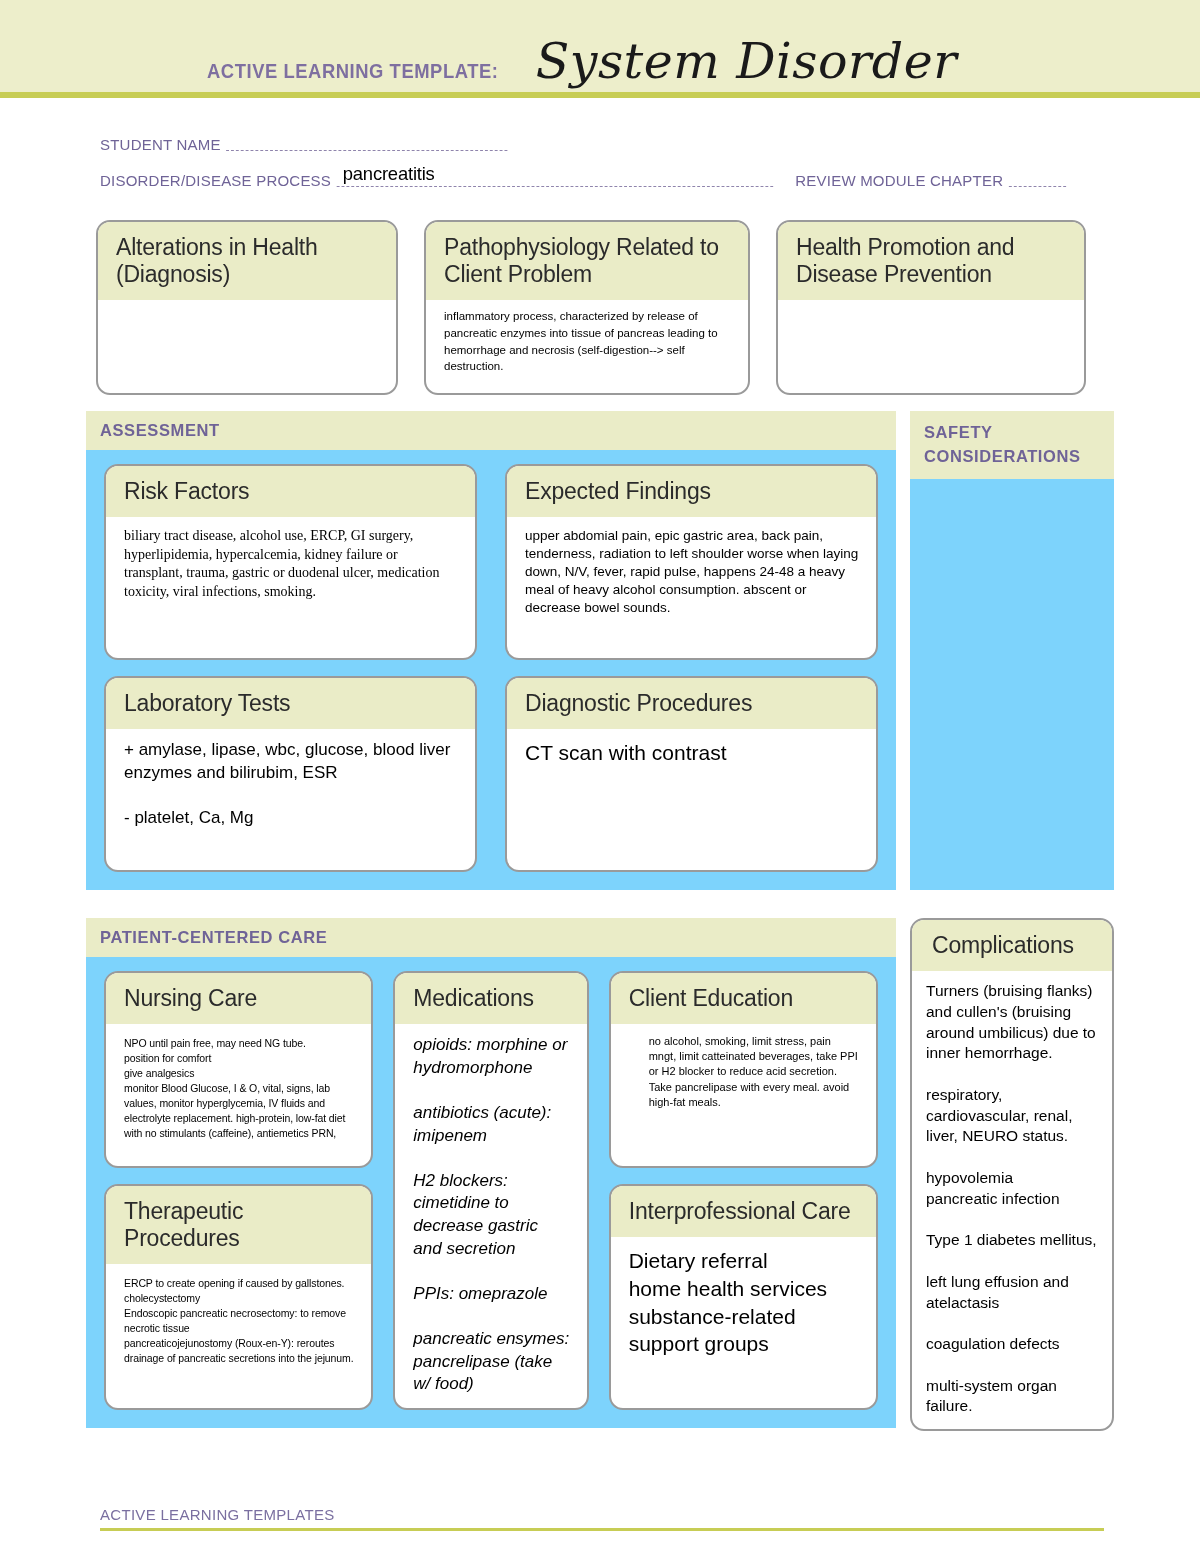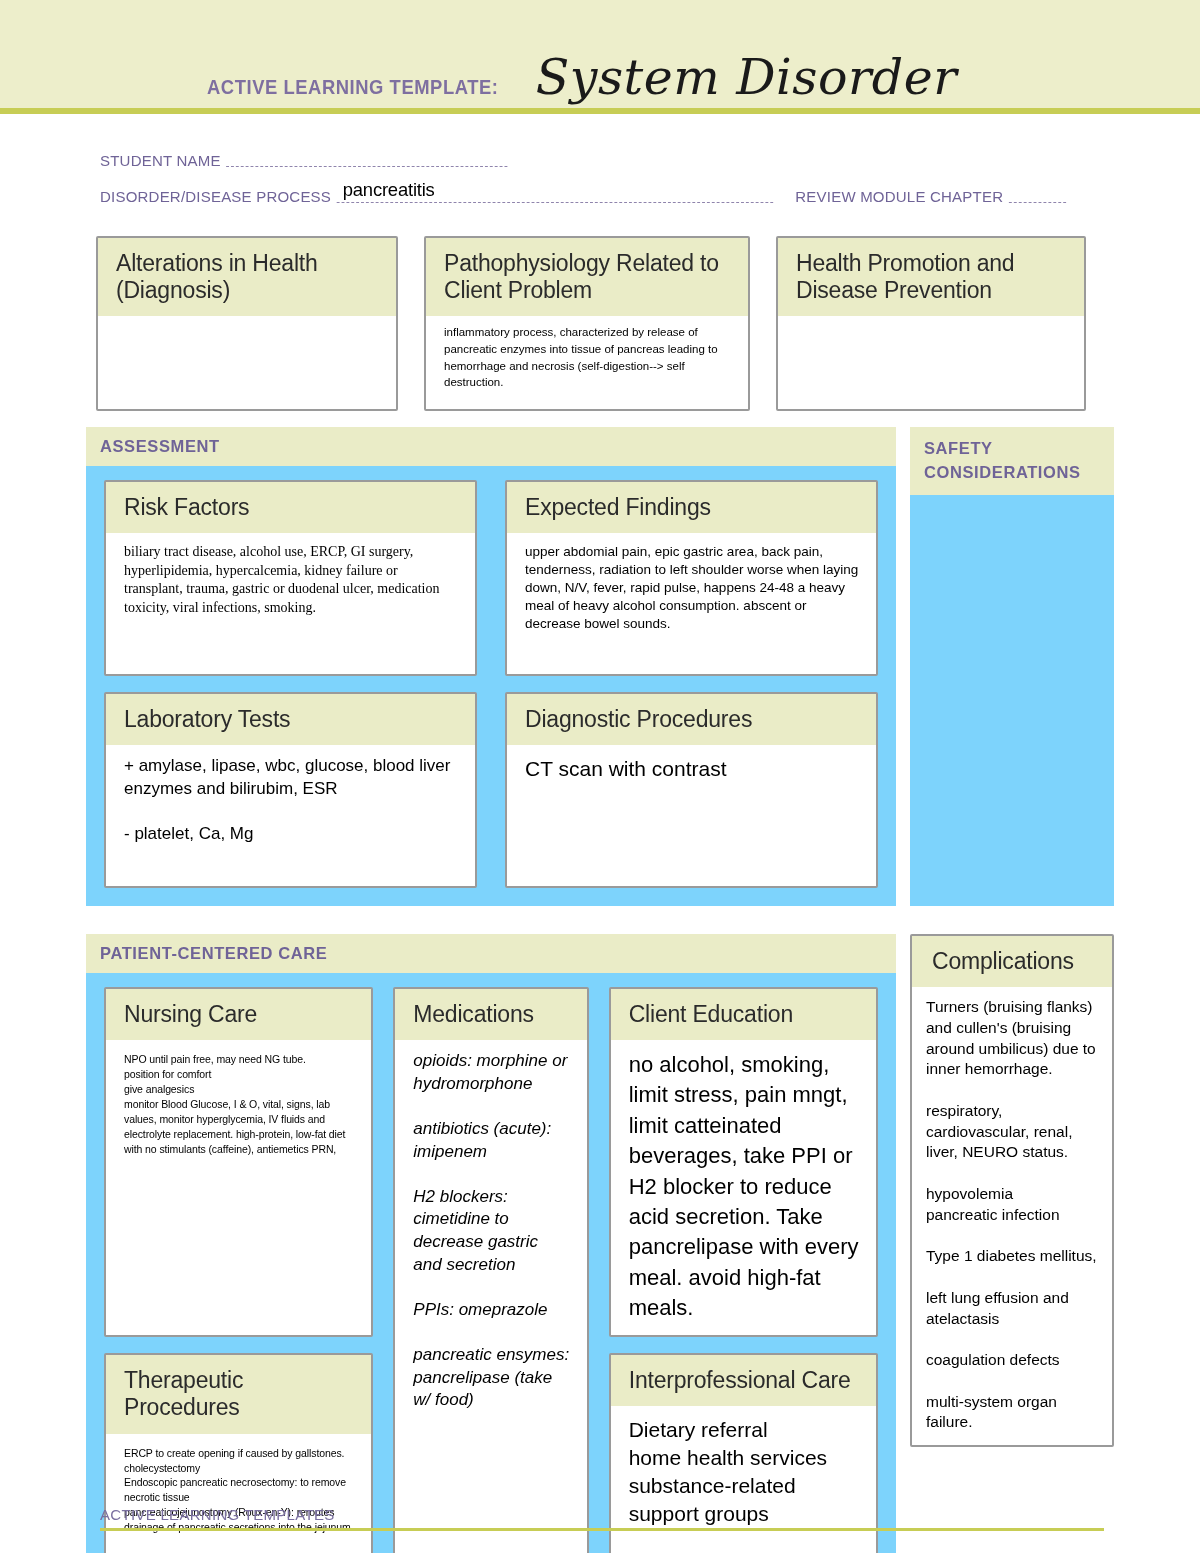"ACTIVE LEARNING TEMPLATE:" .header-band { height: 108px -> 92px }
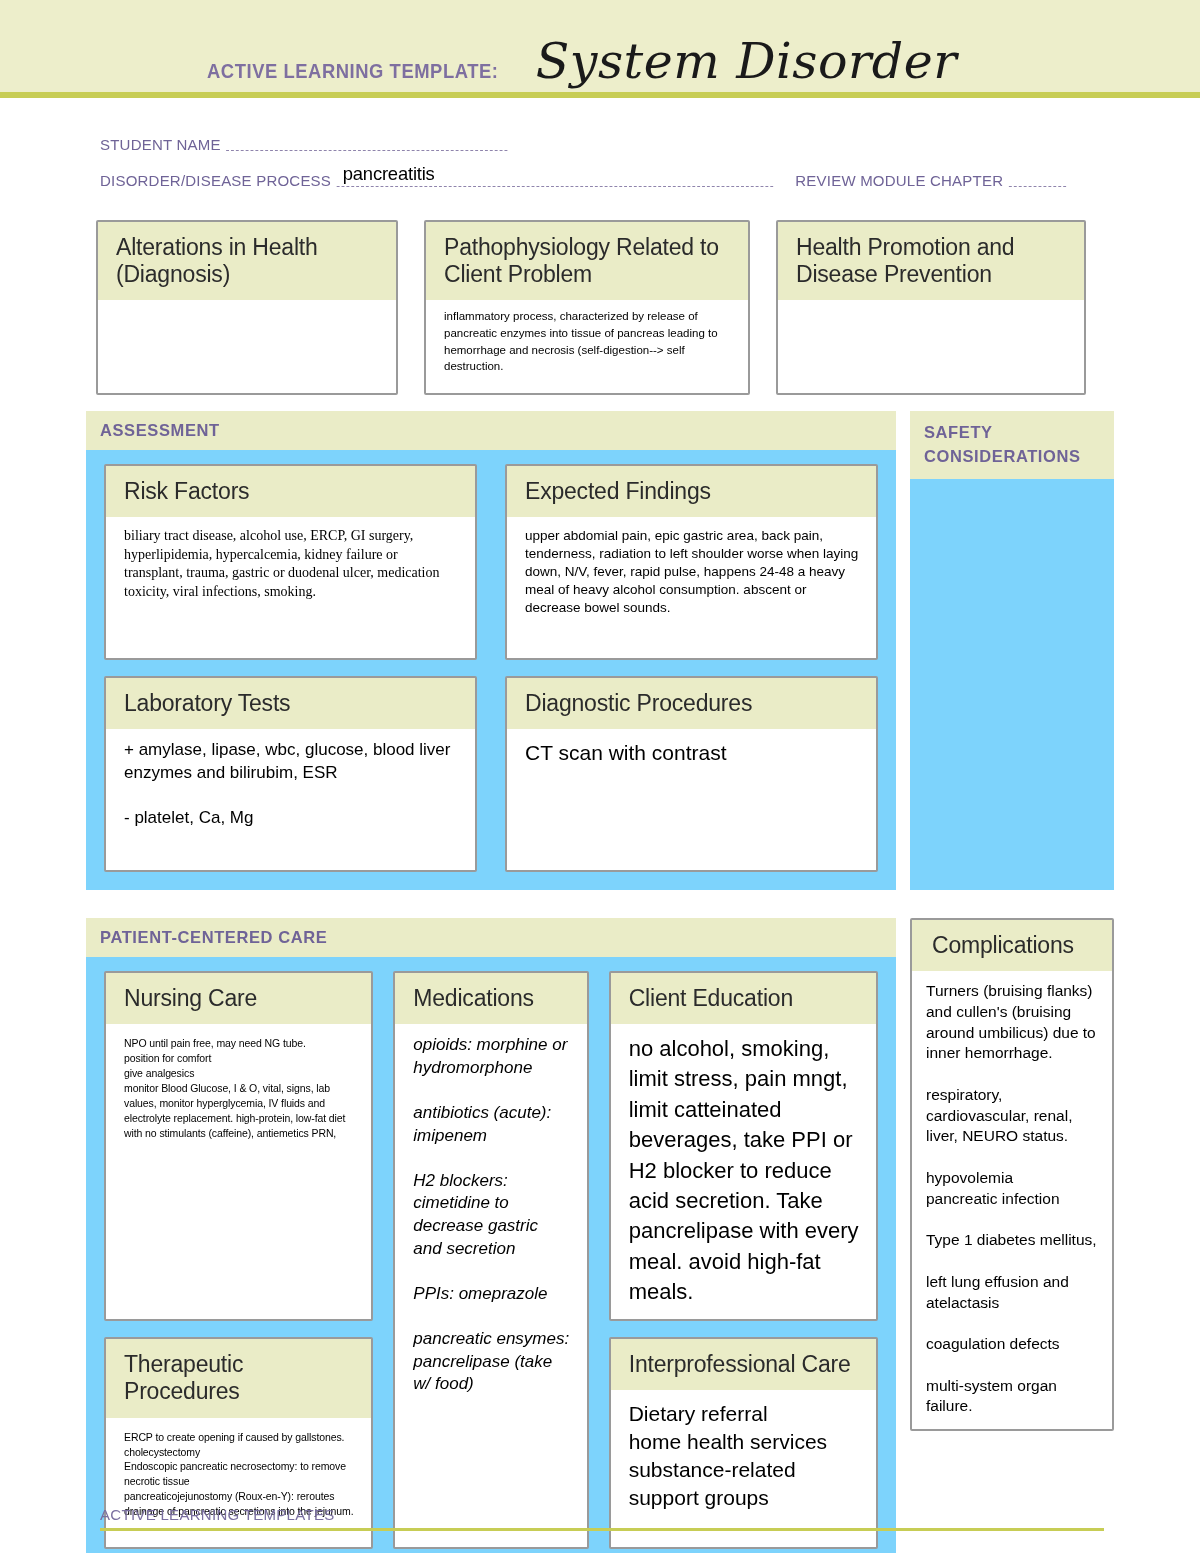"Alterations in Health (Diagnosis)" .card { border-radius: 2px -> 14px }
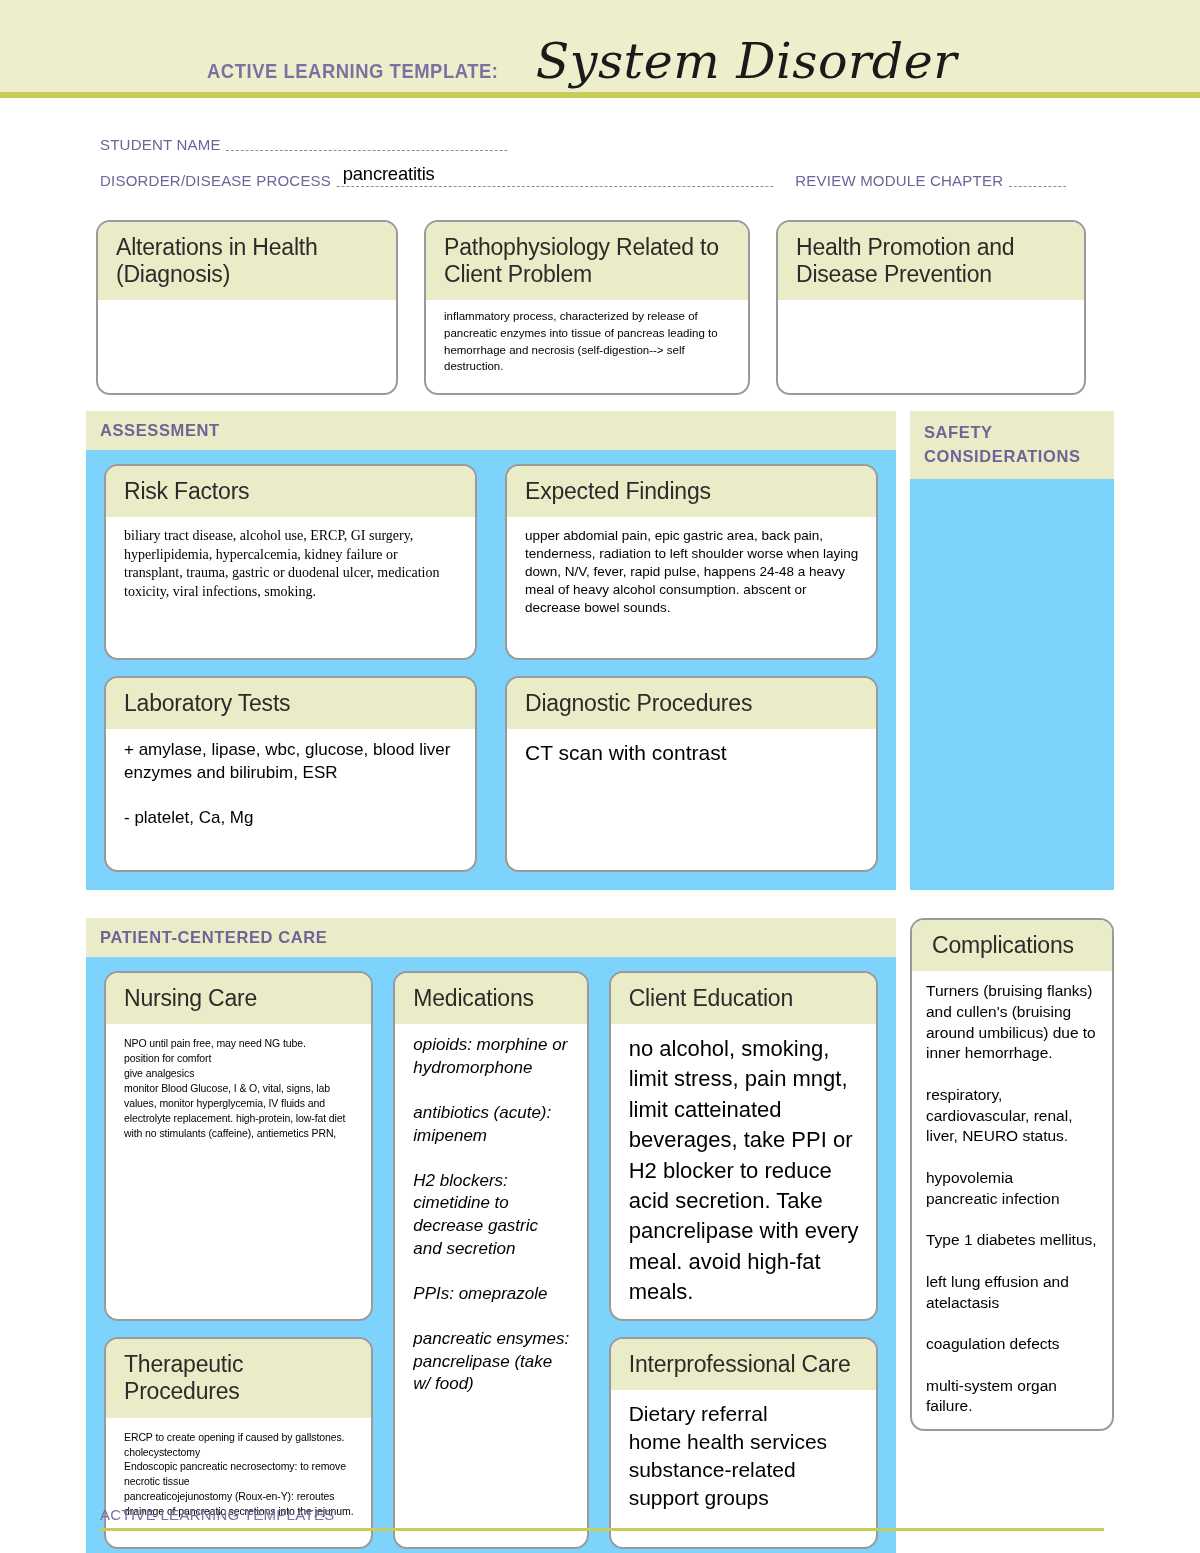"no alcohol, smoking, limit stress," .card-body.med { font-size: 22px -> 11px; margin-left: none -> 20px }
